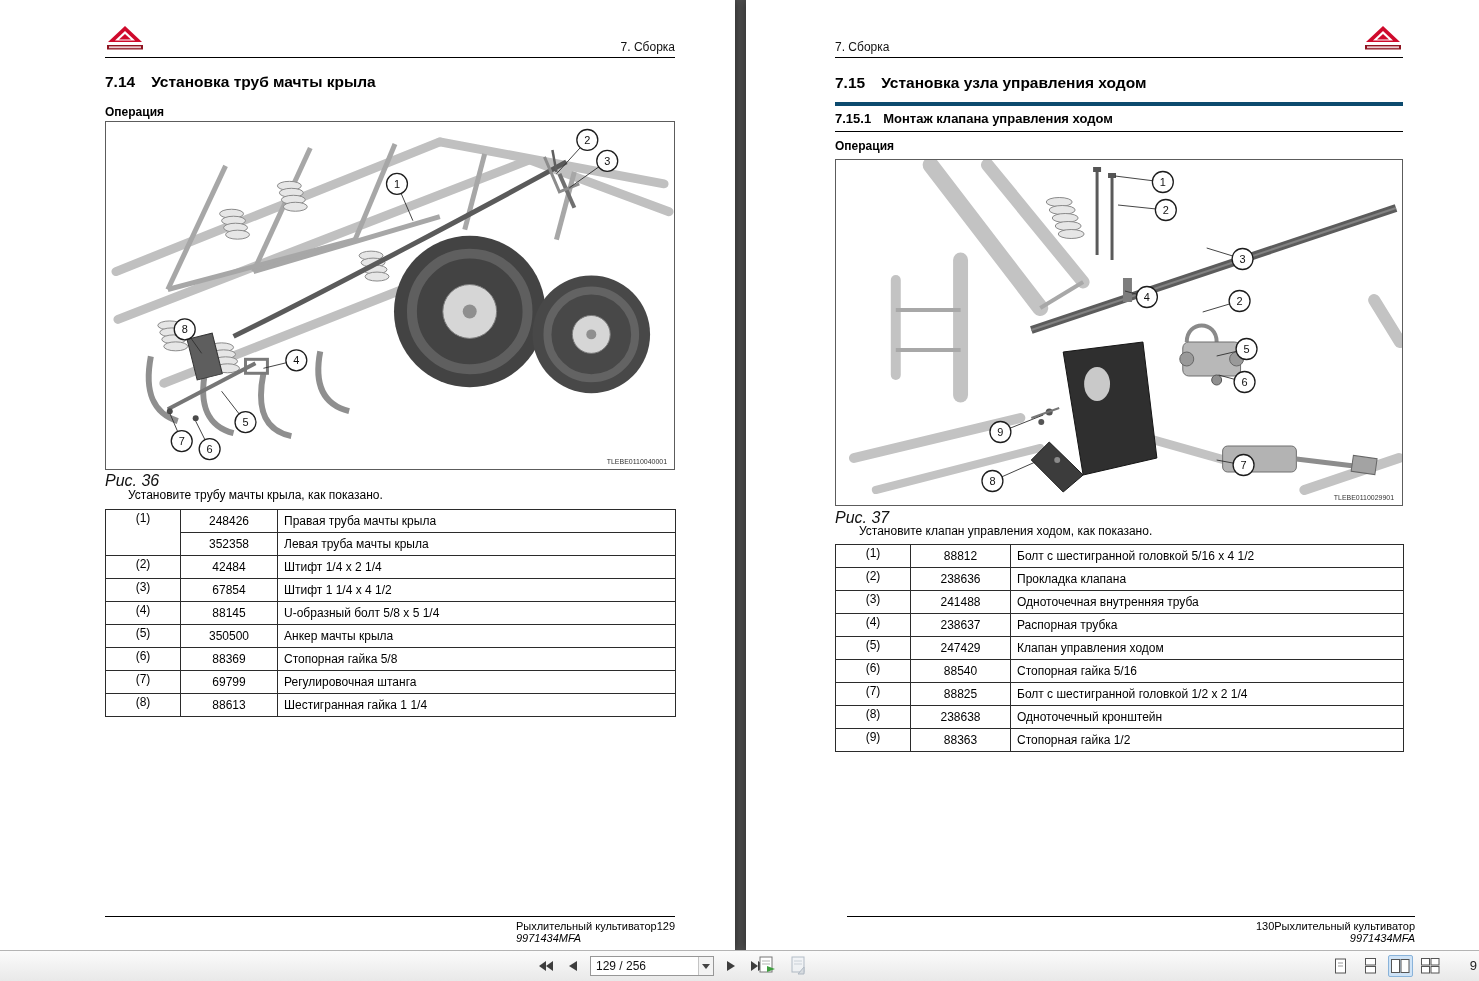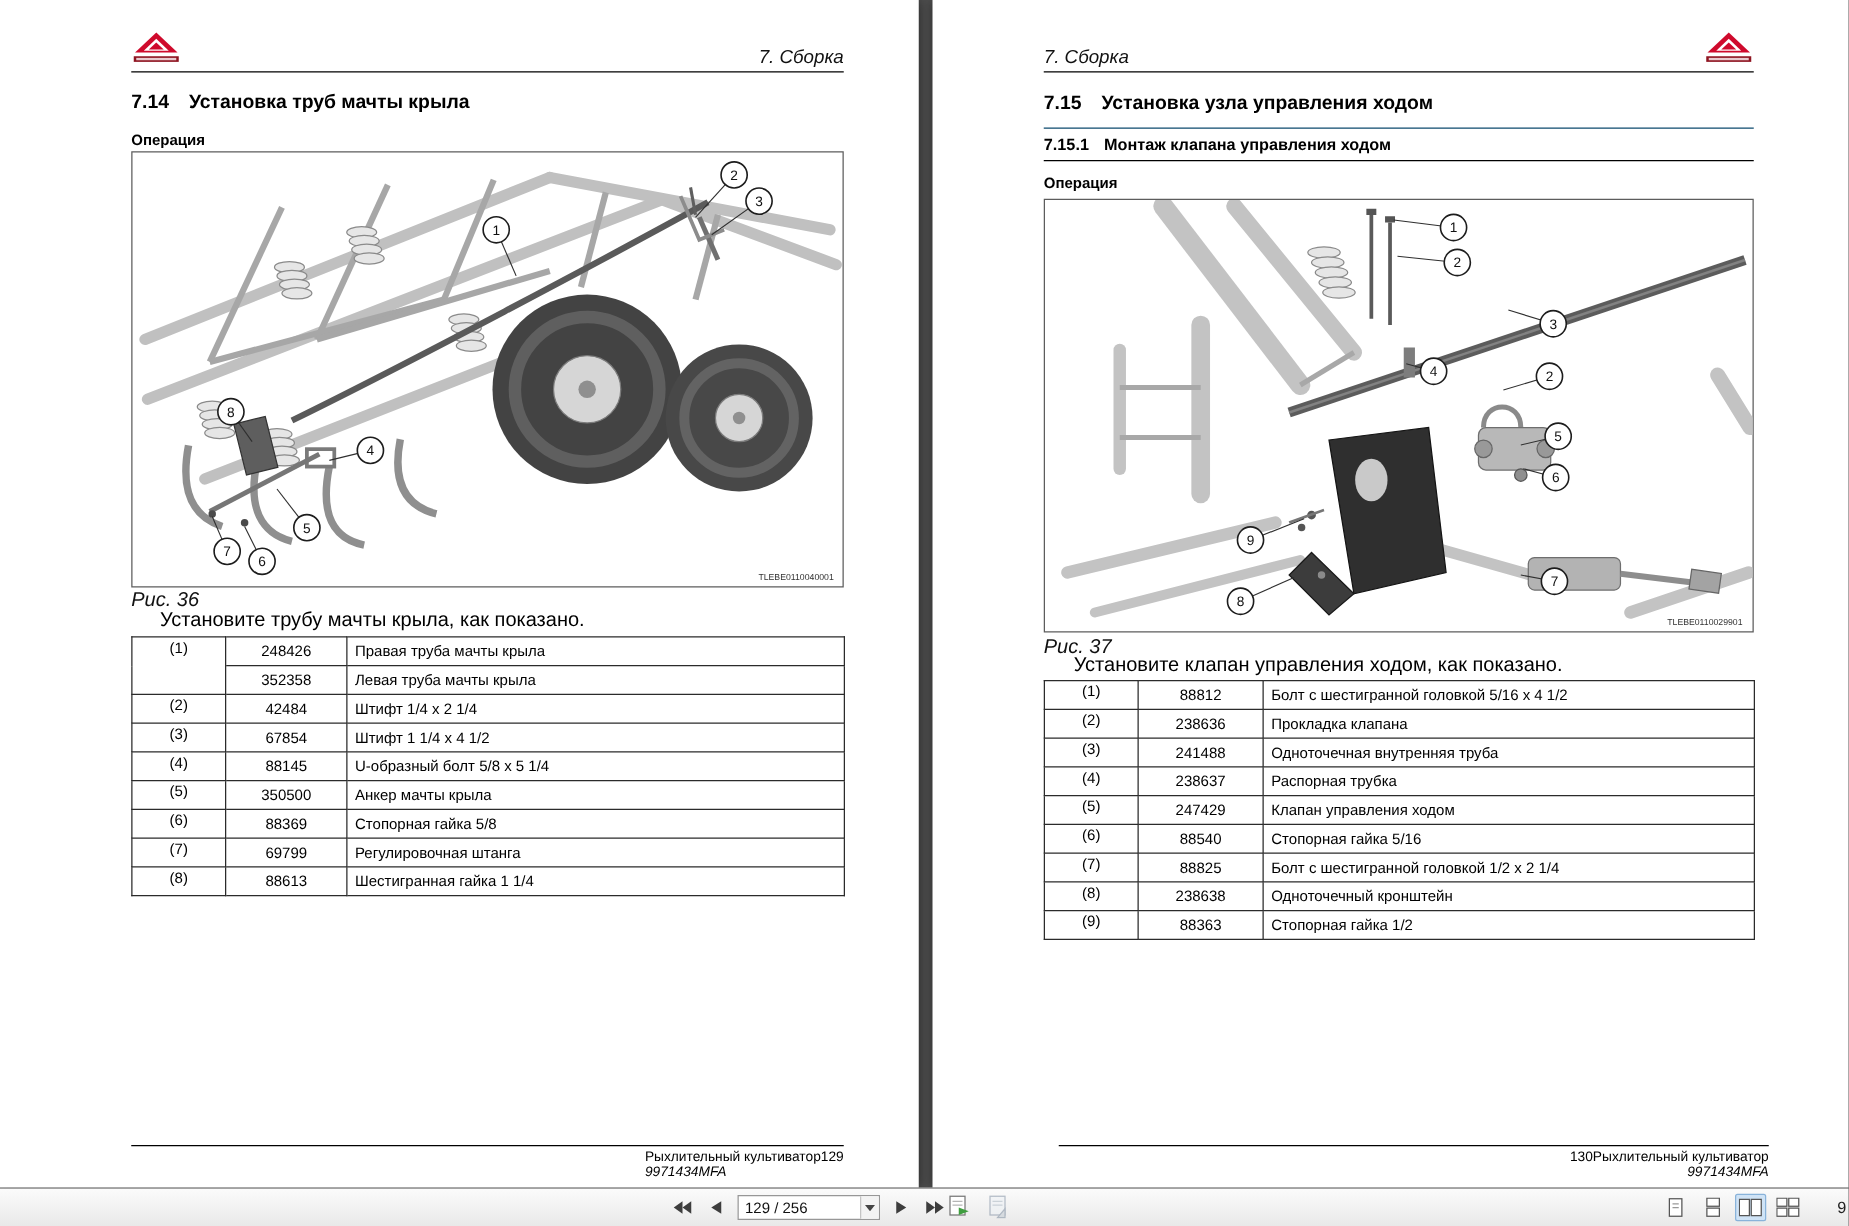"7. Сборка" .header-section { font-size: 15px -> 12px; font-style: italic -> none }
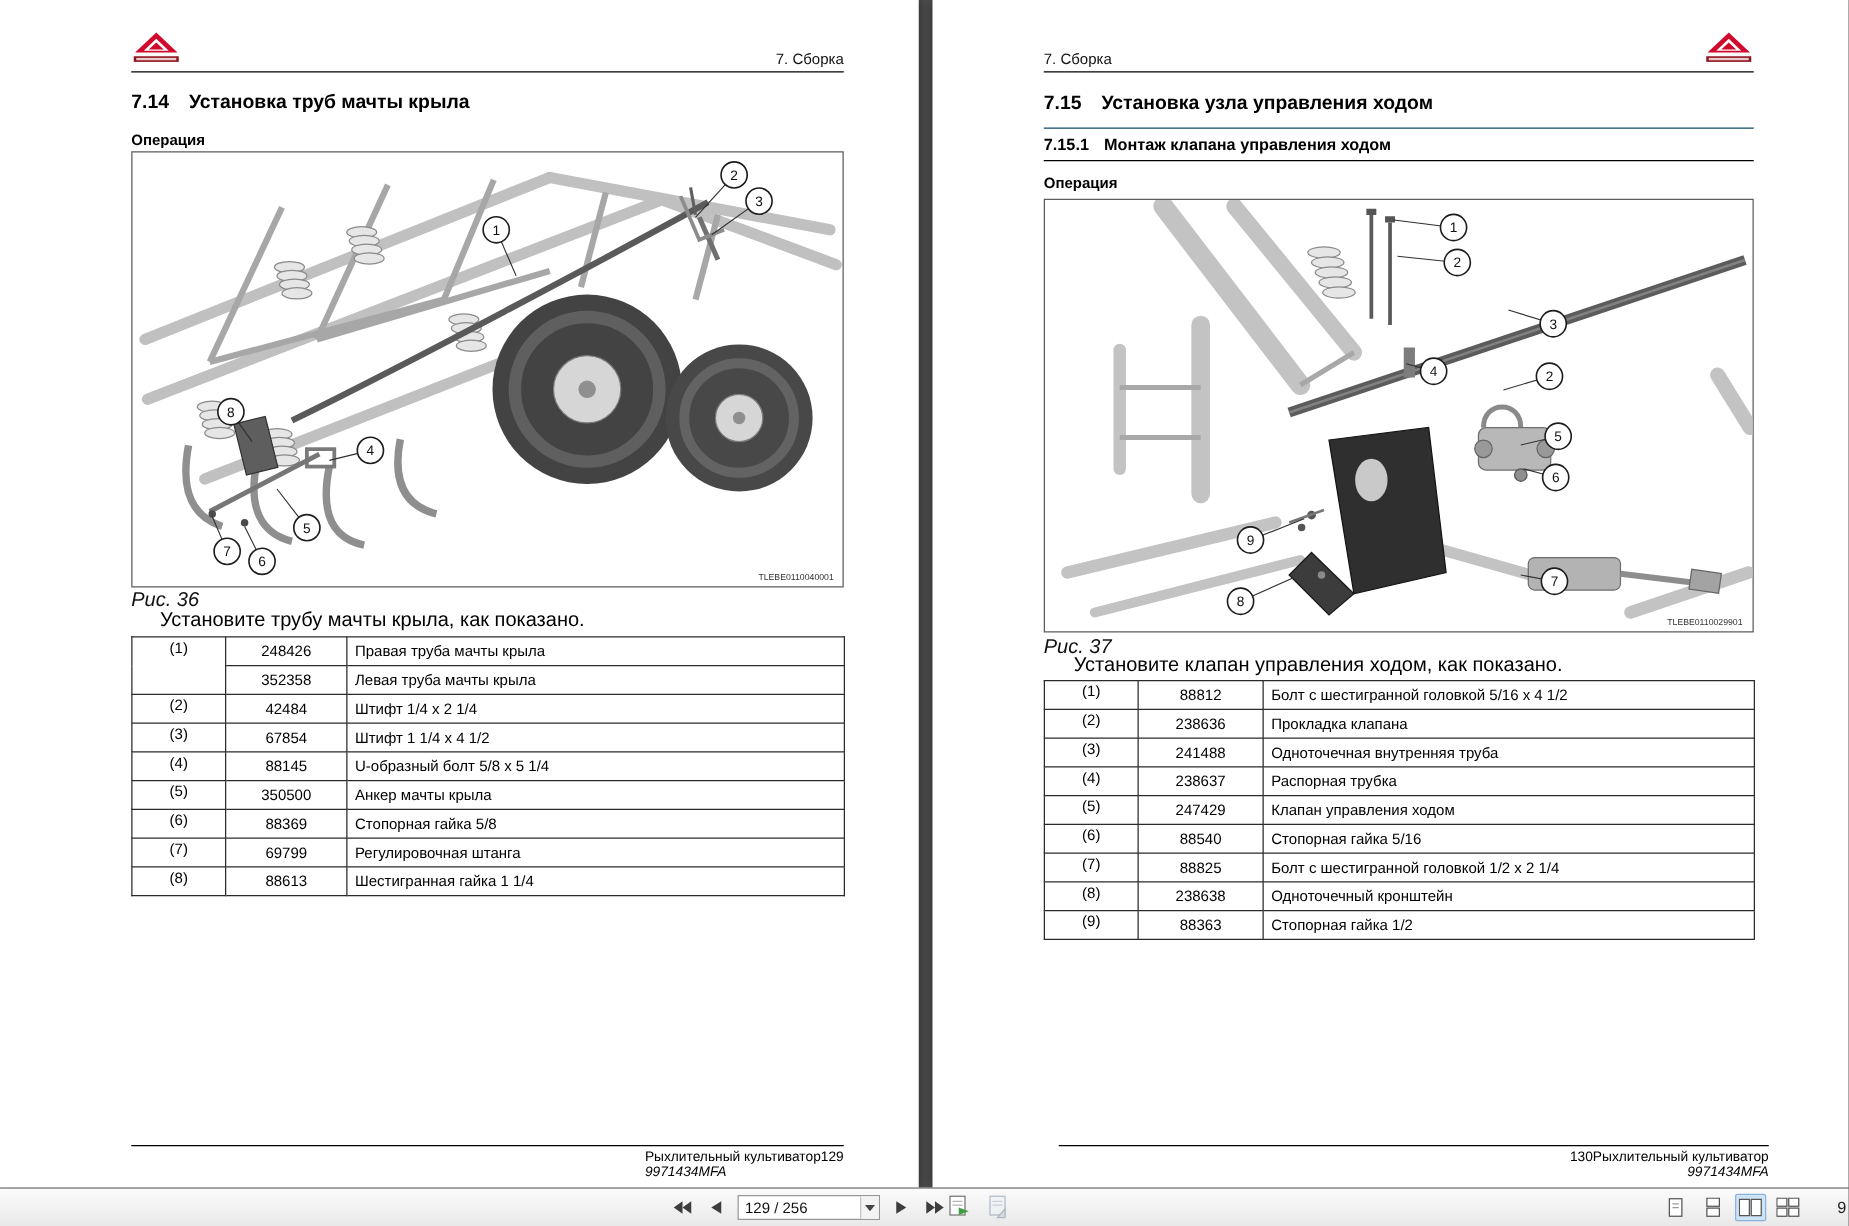"7.15.1 Монтаж клапана управления ходом" .sub-title { border-top: 1px solid #0c4a6e -> 4px solid #0c4a6e }
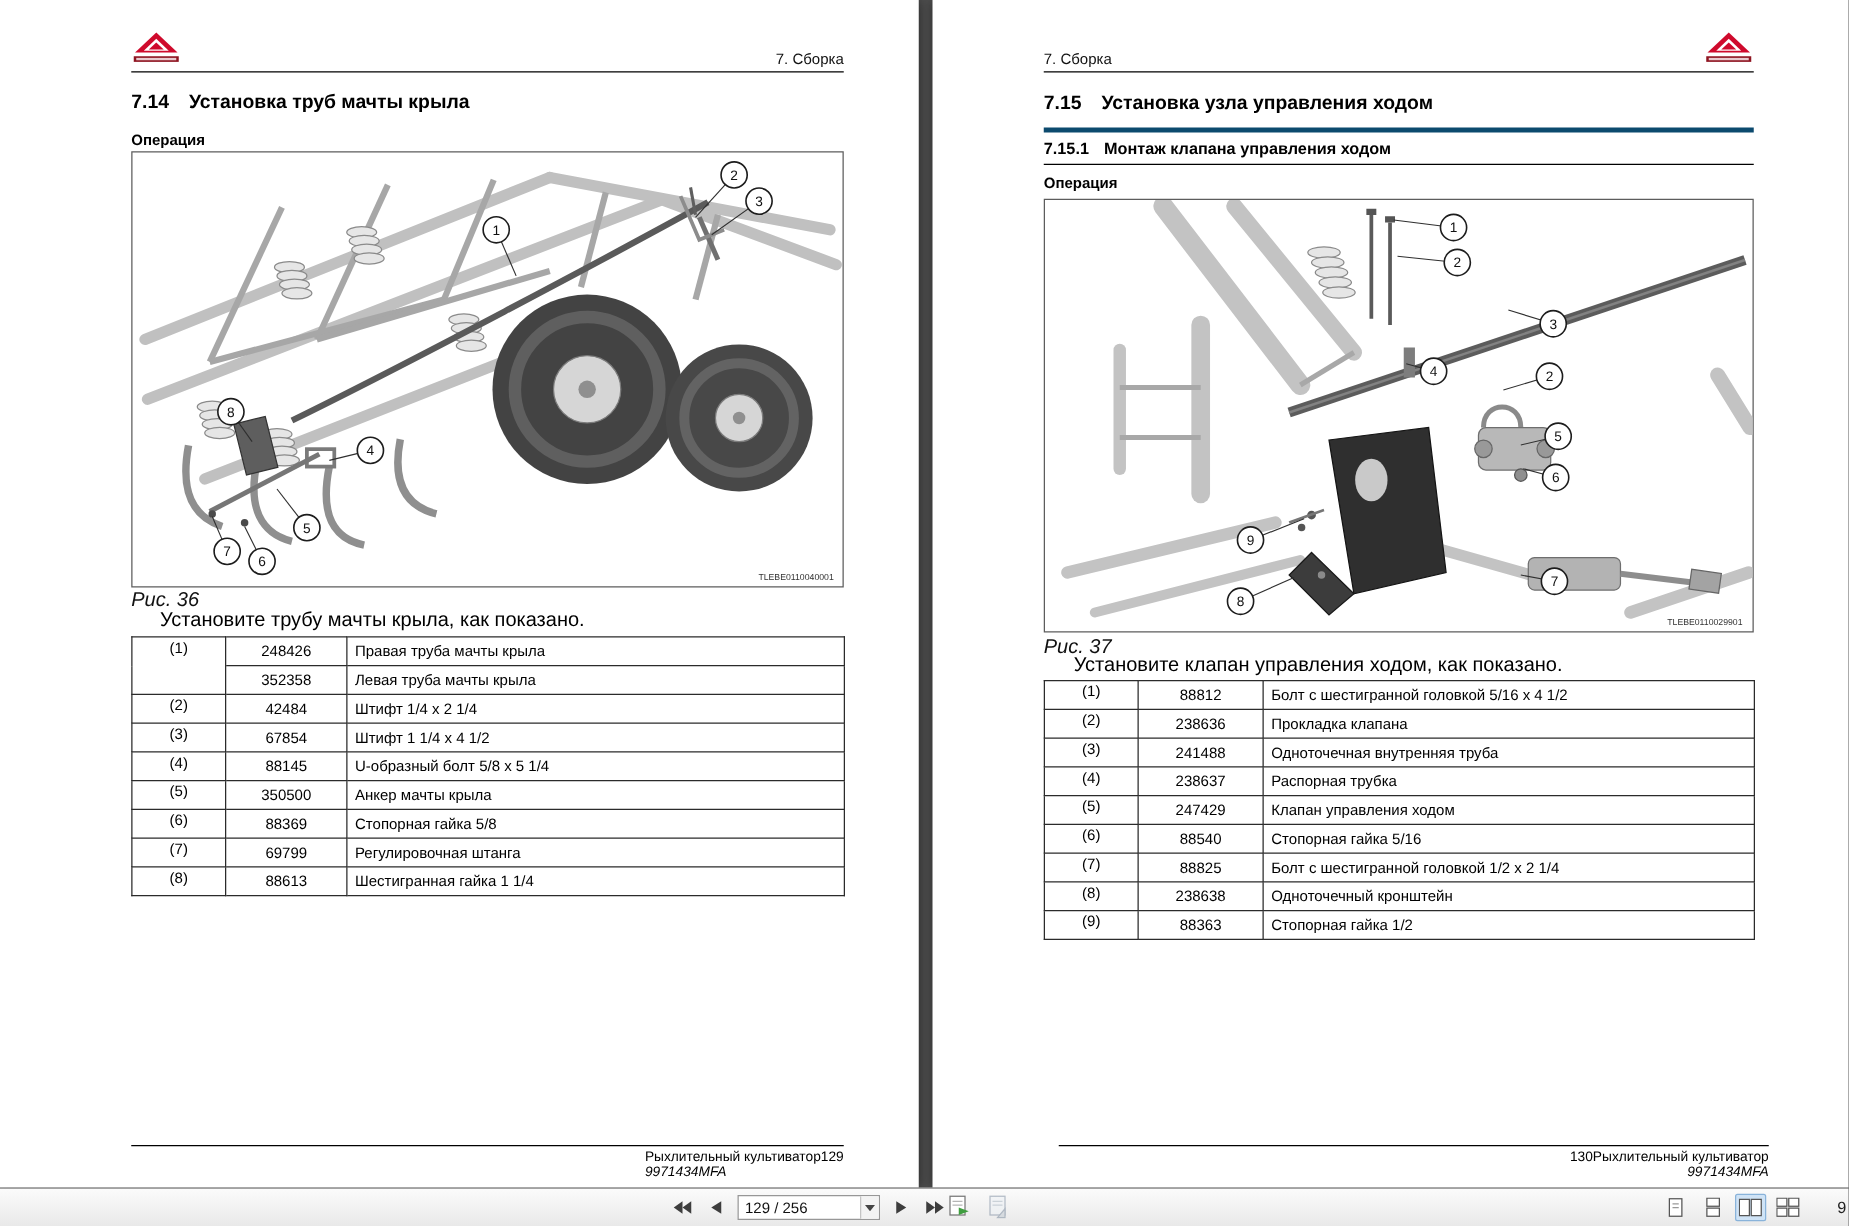"Установите трубу мачты крыла, как" .instruction { font-size: 16px -> 12px }
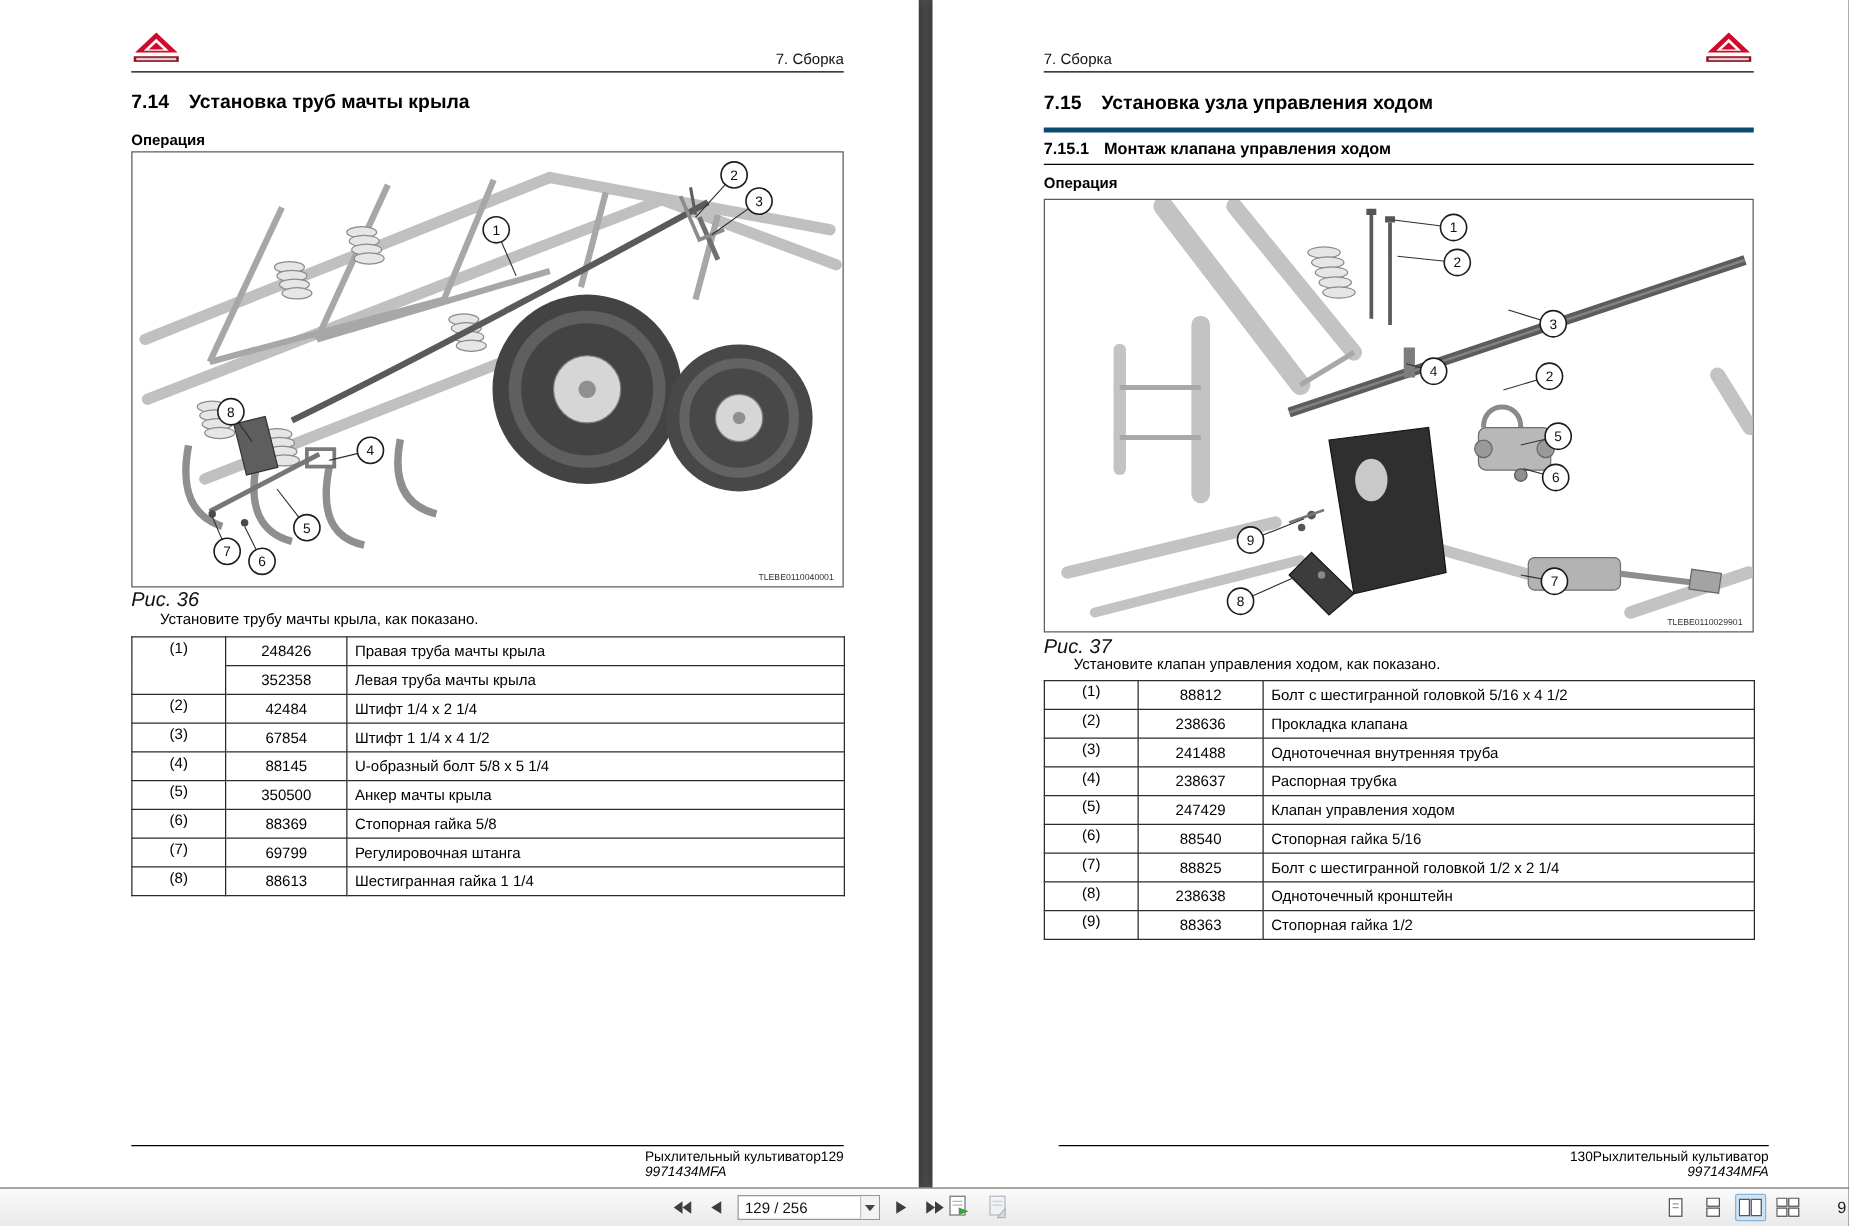"129 / 256" .page-box { width: 114px -> 124px }
